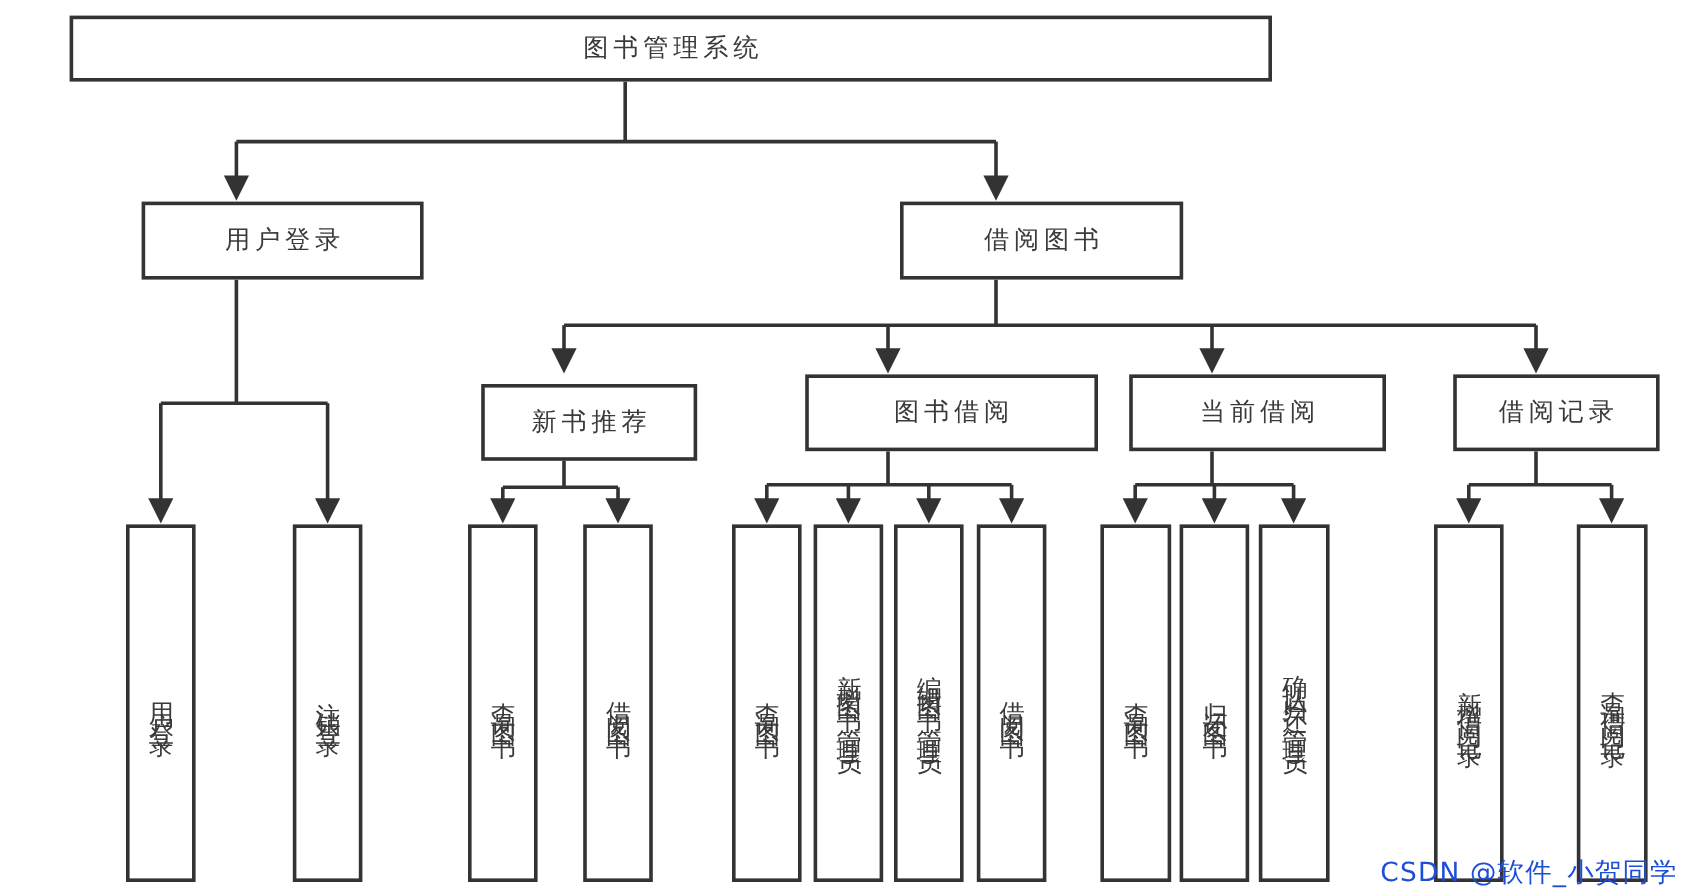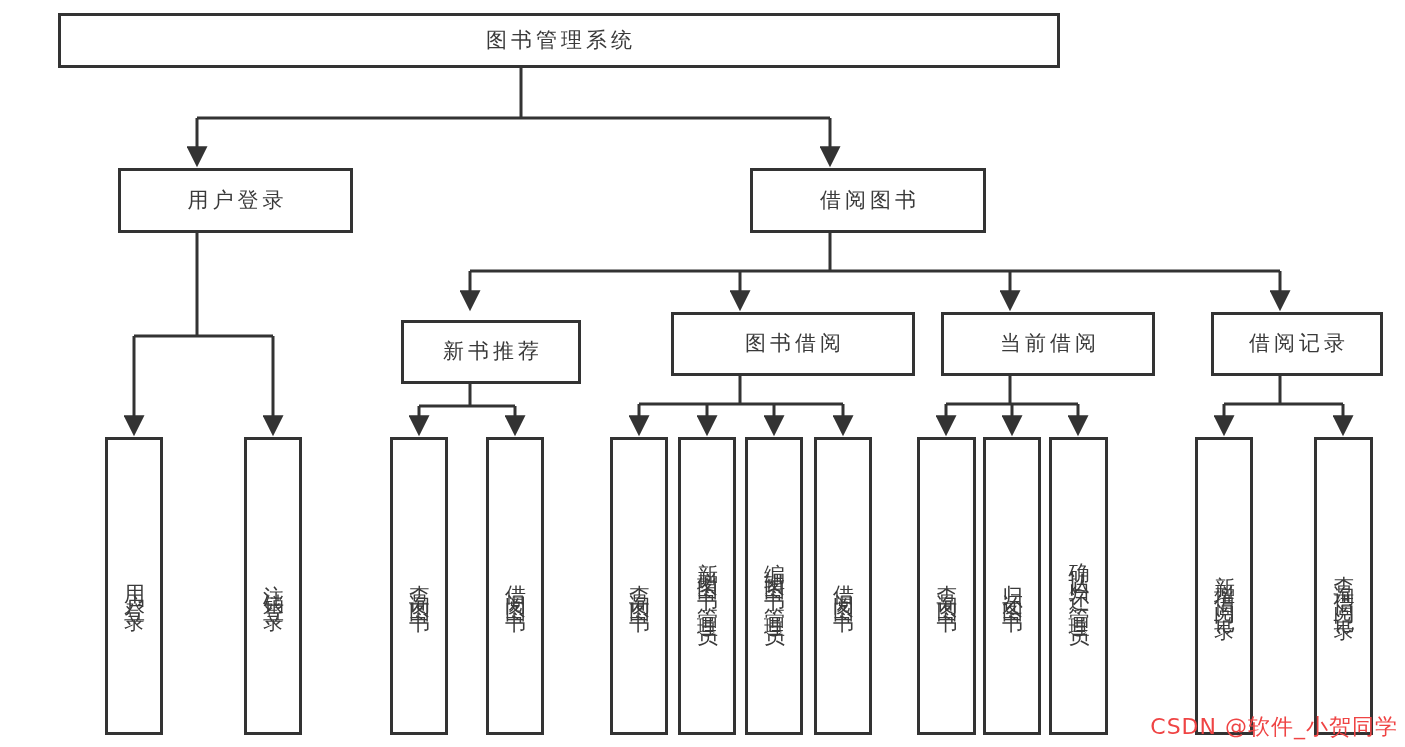"CSDN @软件_小贺同学" #watermark { color: #ef4444 -> #1d4ed8 }
